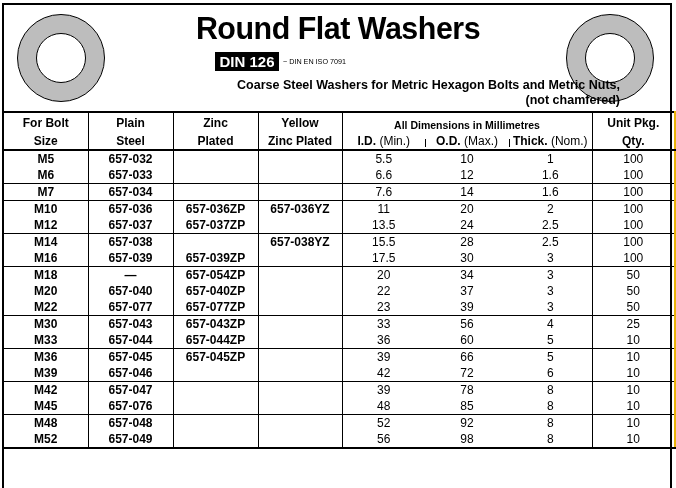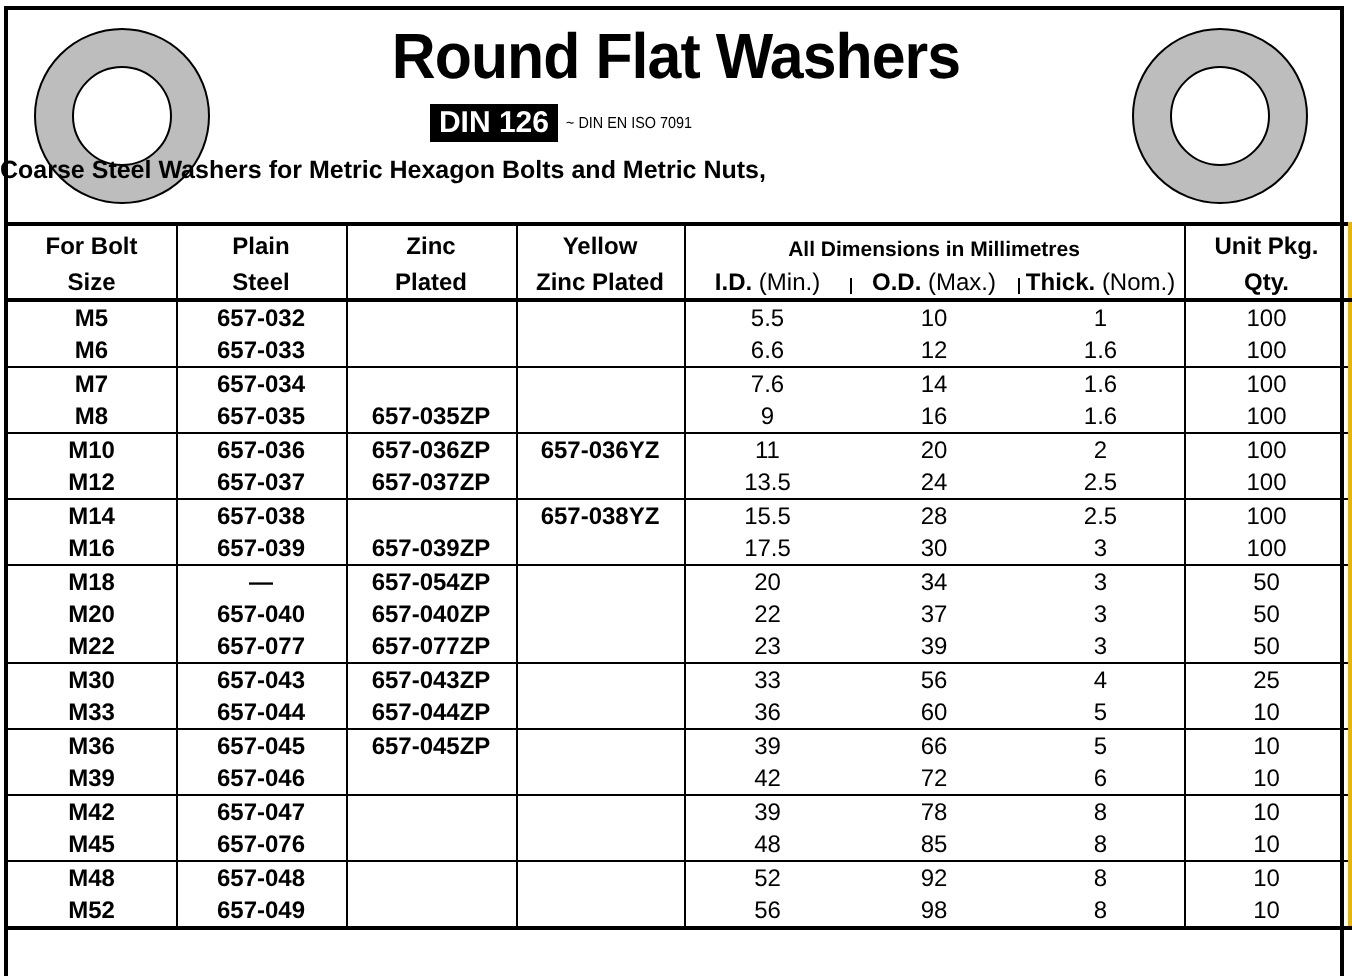"Coarse Steel Washers for Metric" .subtitle { text-align: left -> right }
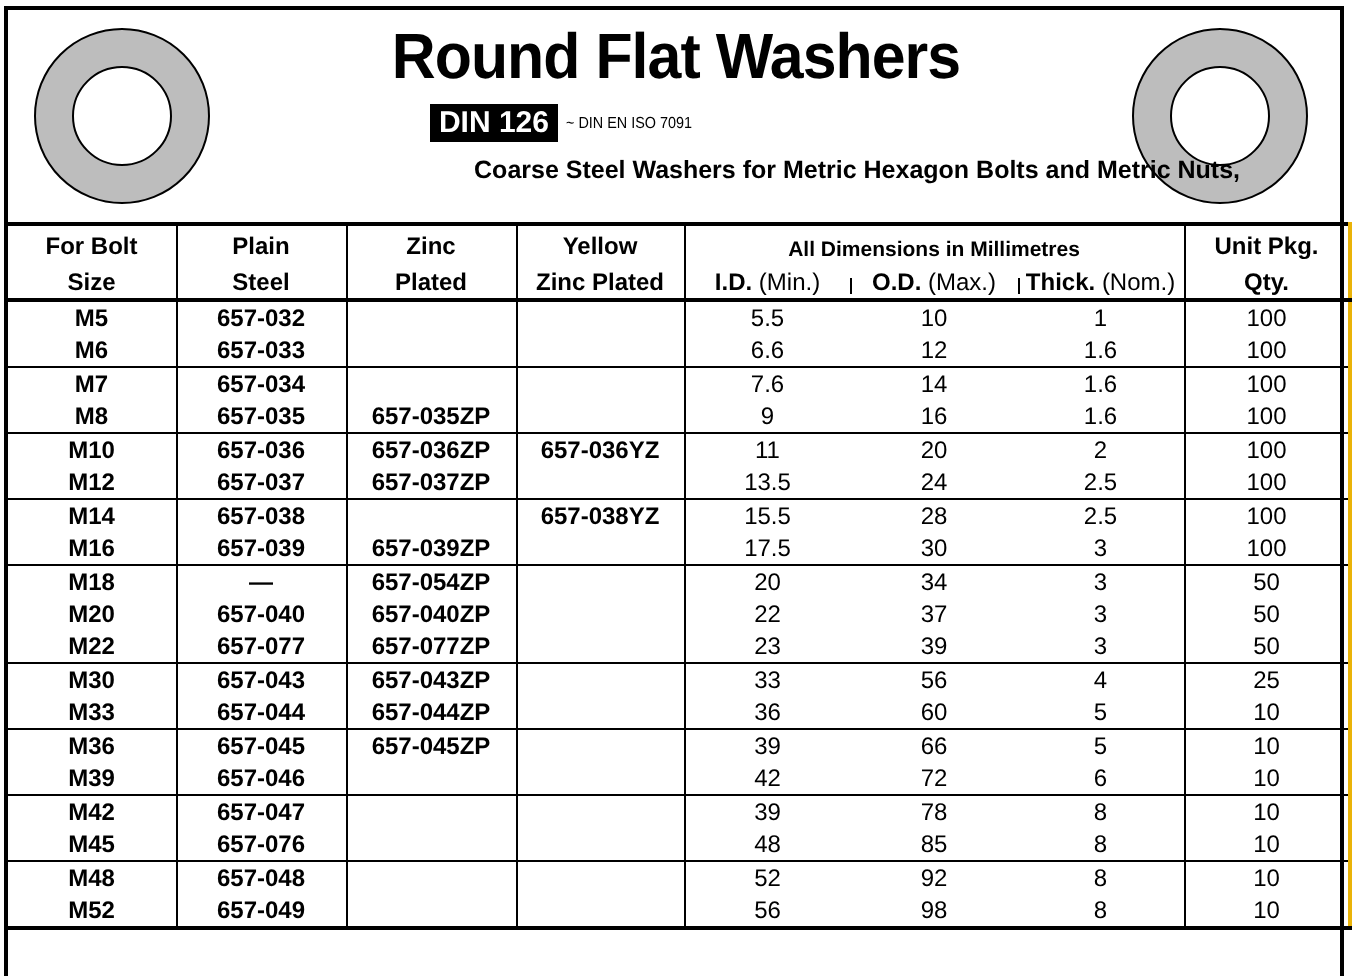"(not chamfered)" div { html: none -> <div>(not chamfered)</div> }
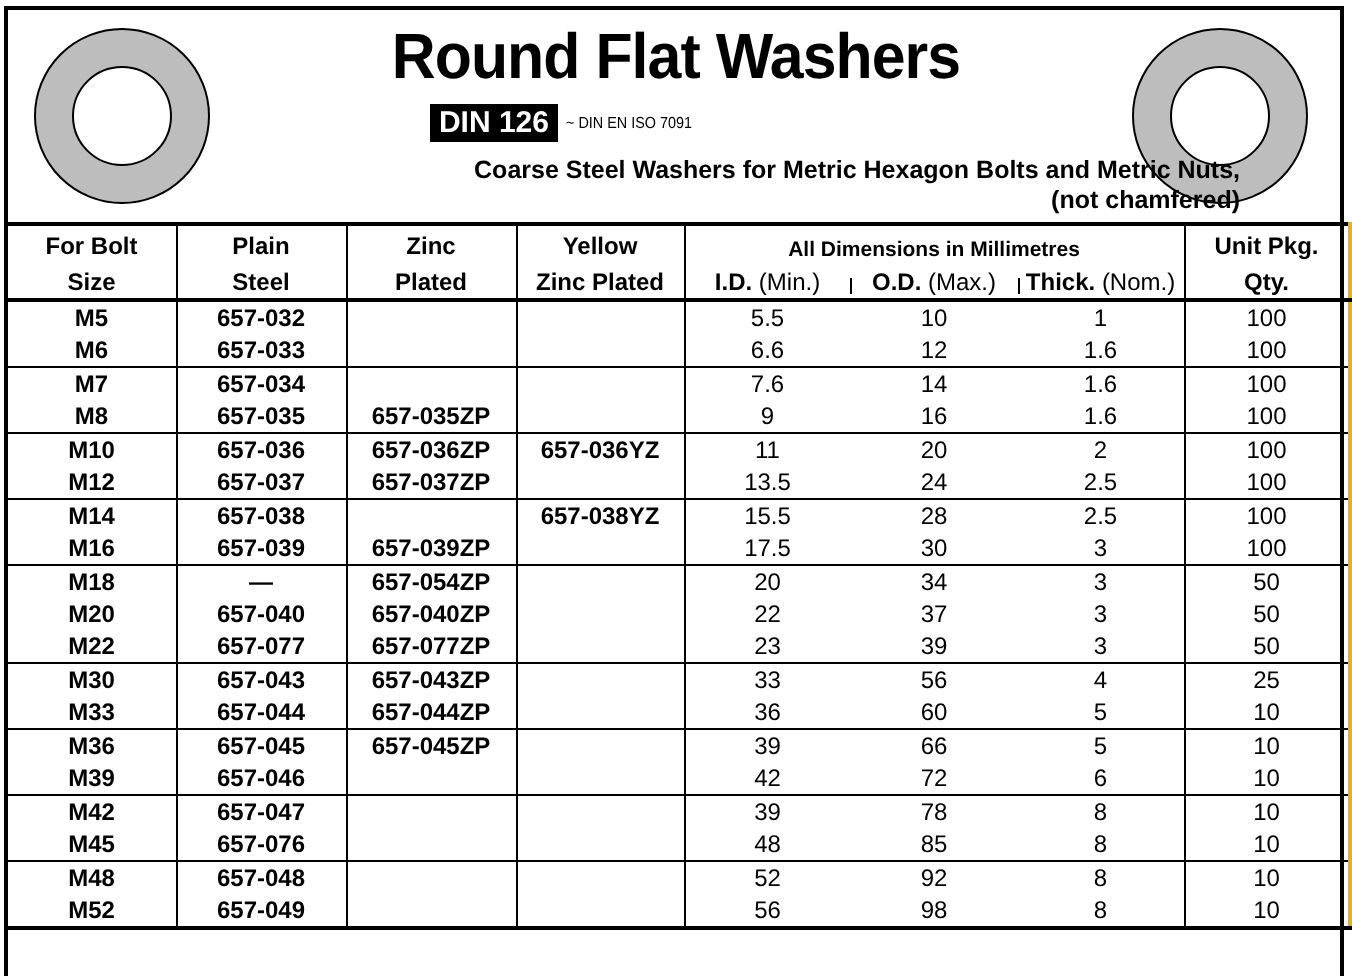"M8" tr { html: <tr> <td>M8</td> <td>657-035</td> <td>657-035ZP</td> <td></td> <td>9</td> <td>16</td> <td>1.6</td> <td>100</td> </tr> -> none }
